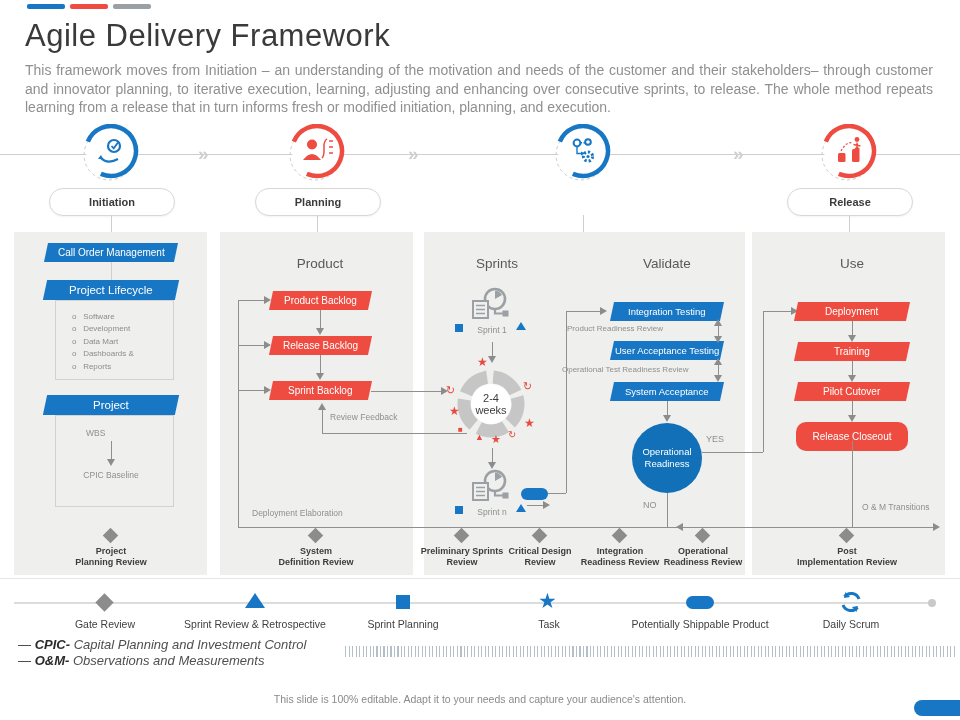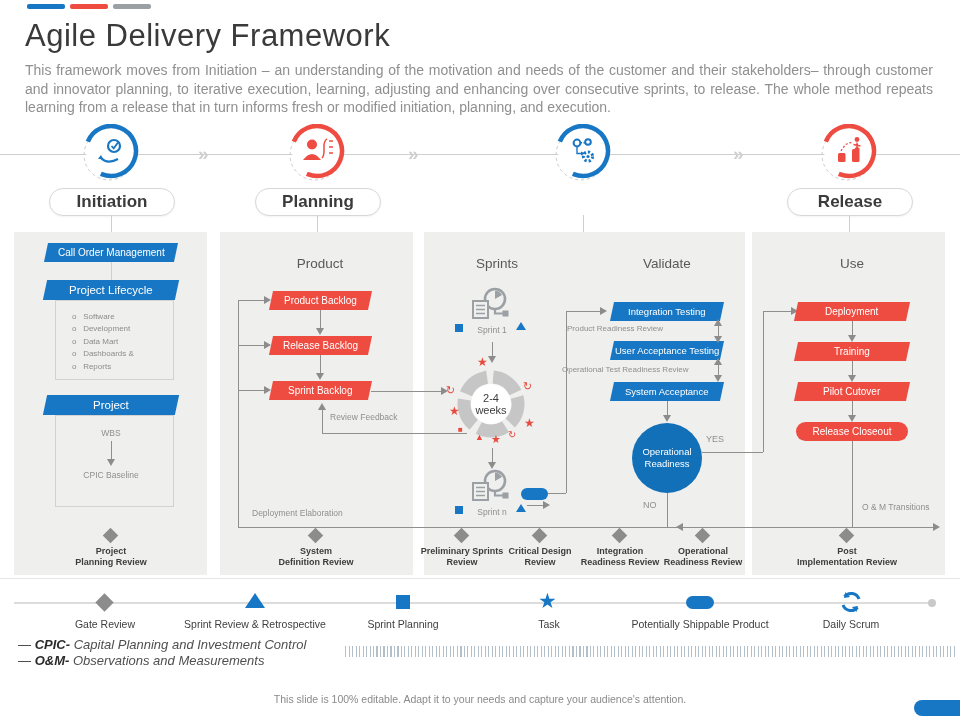"Initiation" .pill-label { font-size: 17px -> 11px }
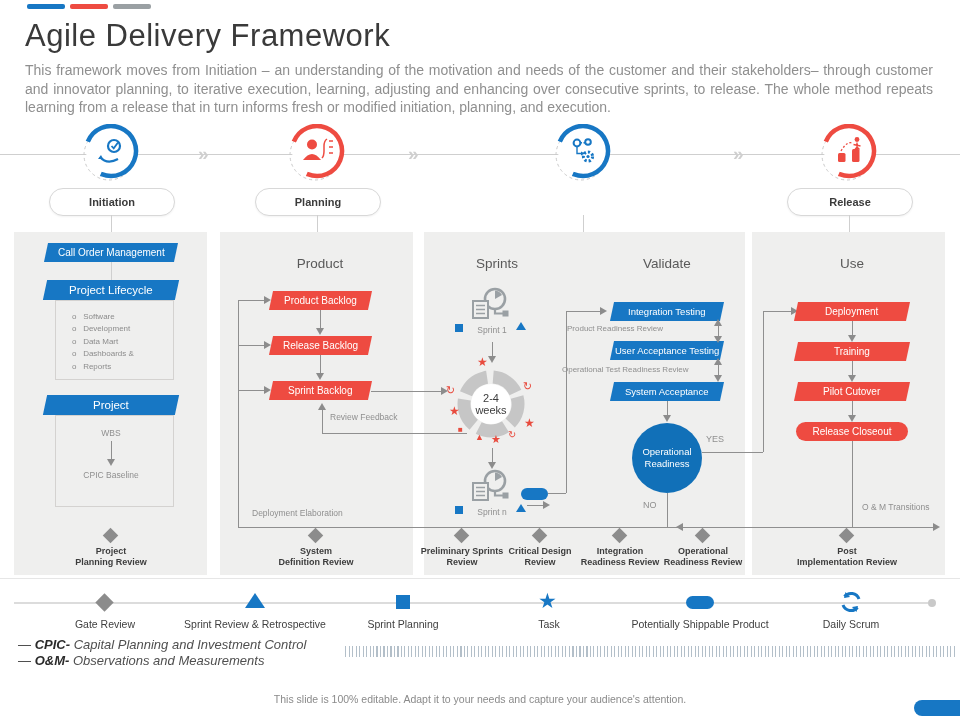"WBS" div.sm { text-align: center -> none }
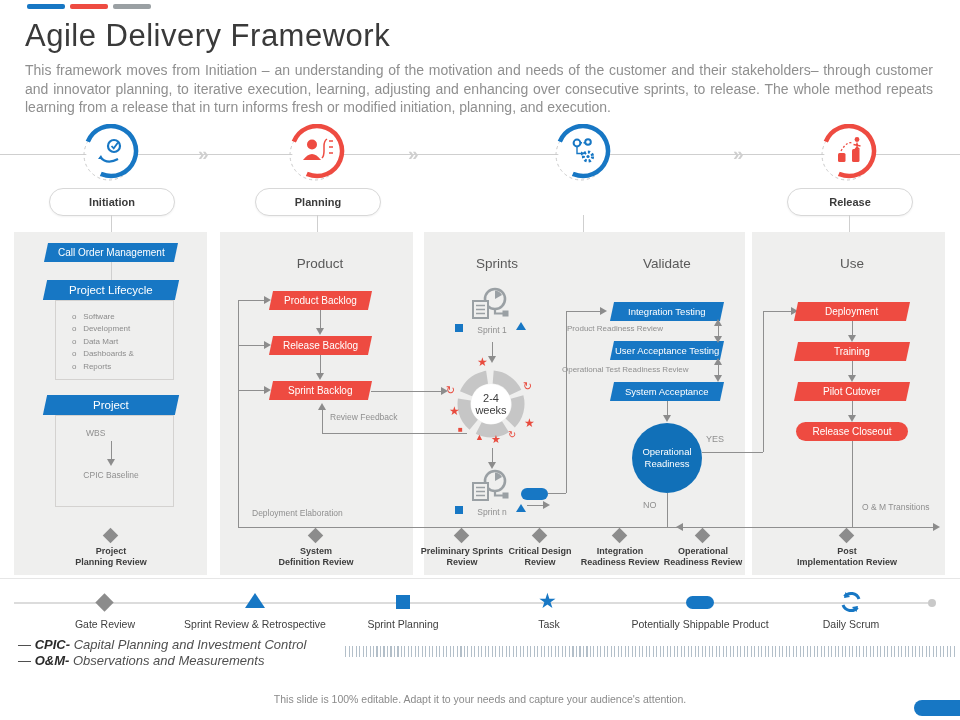"Release Closeout" div.banner { height: 19px -> 29px }
